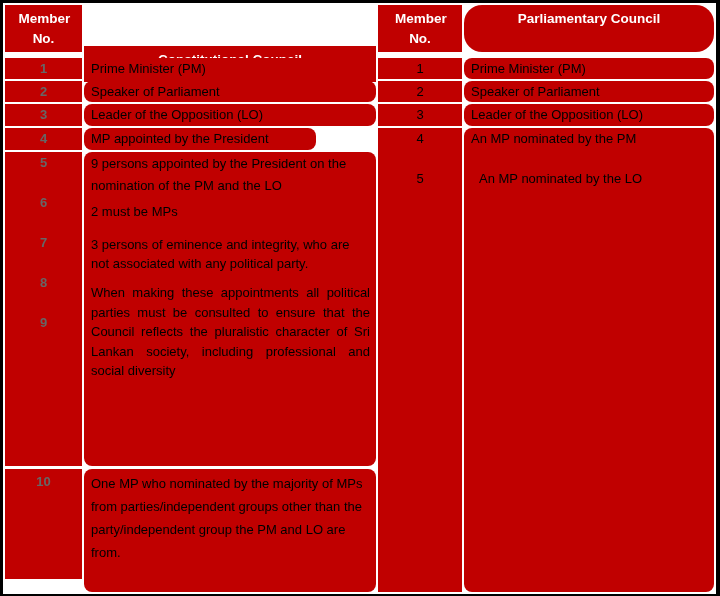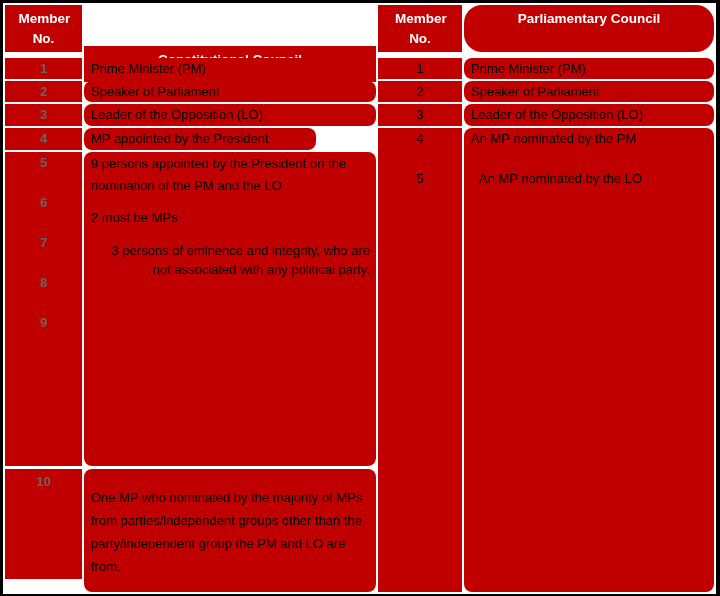"2 must be MPs" p.para { margin-top: 10px -> 4px }
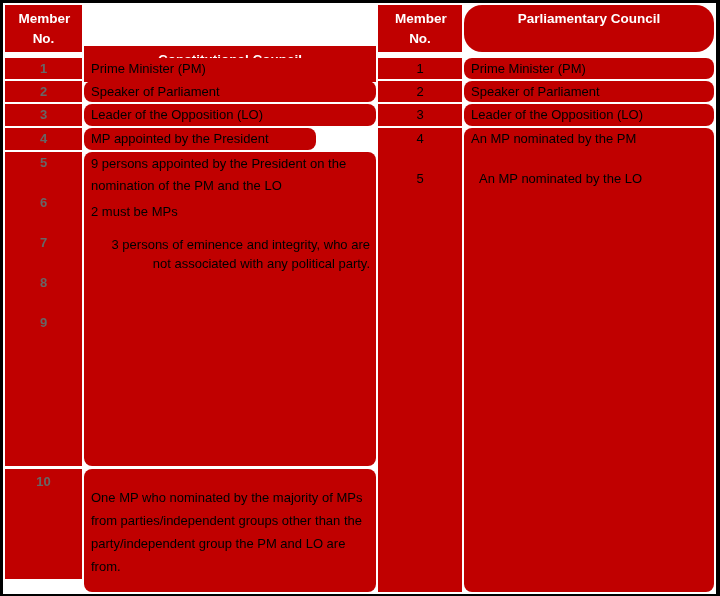"3 persons of eminence and" p.para { text-align: right -> none }
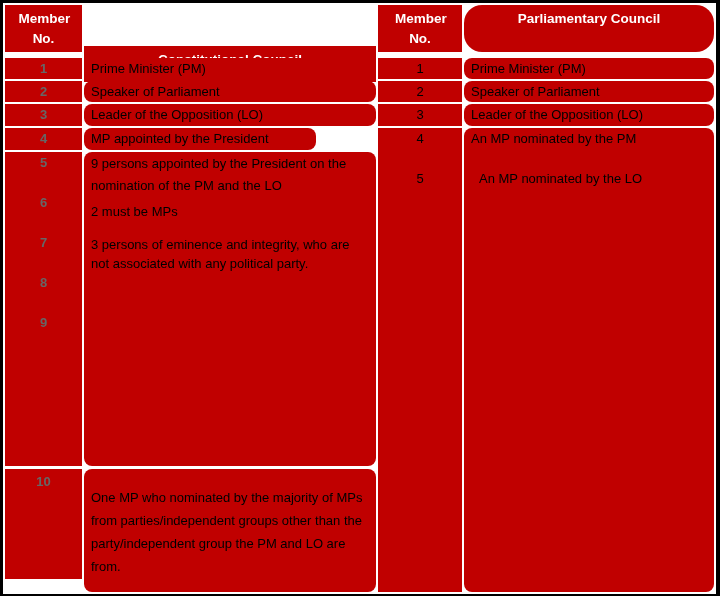"When making these appointments all" p.para { html: none -> <p>When making these appointments all political parties must be consulted to ensure that the Council reflects the pluralistic character of Sri Lankan society, including professional and social diversity</p> }
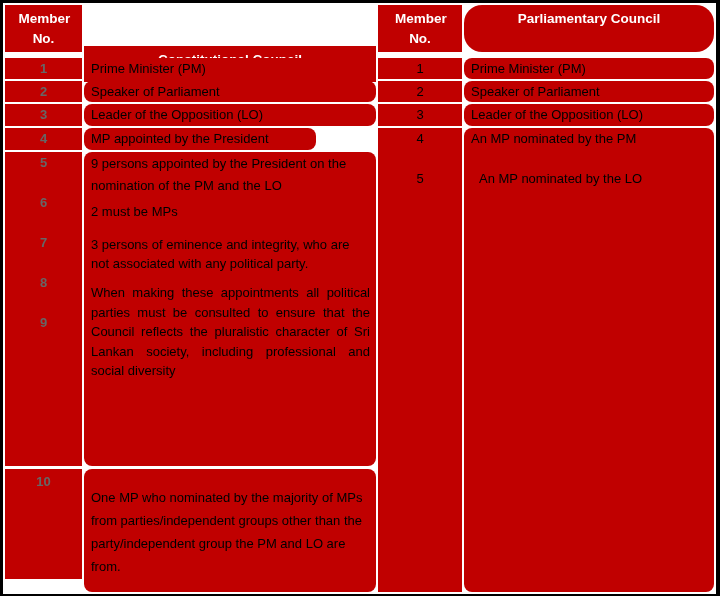"One MP who nominated by" div.cell { padding-top: 17px -> 3px }
